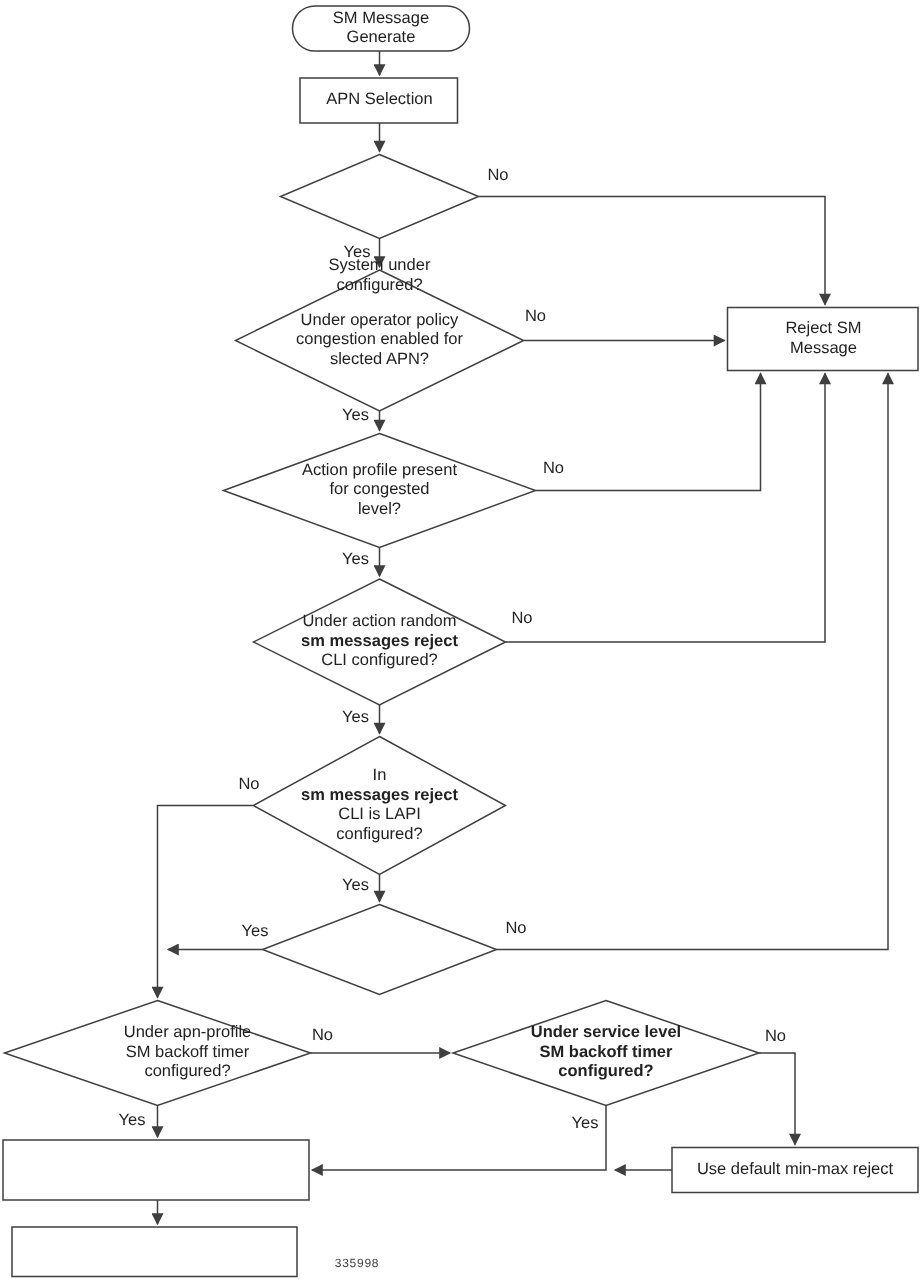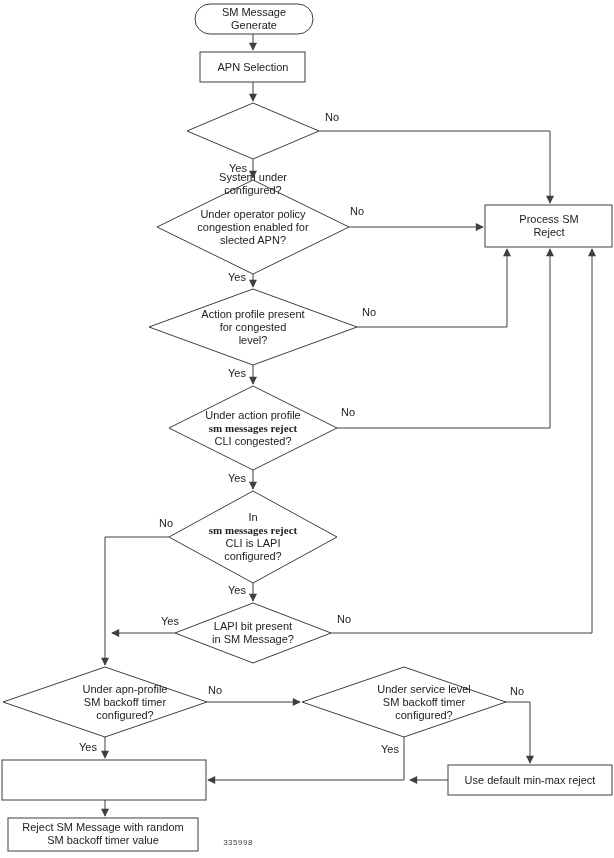"Process SM" div { text: Process -> Reject }
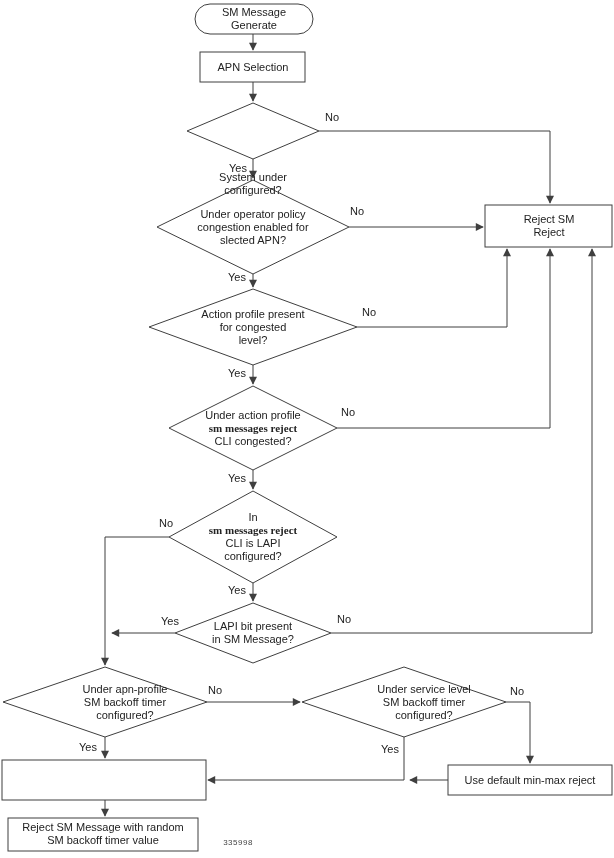"Reject" div { text: Reject -> Message }
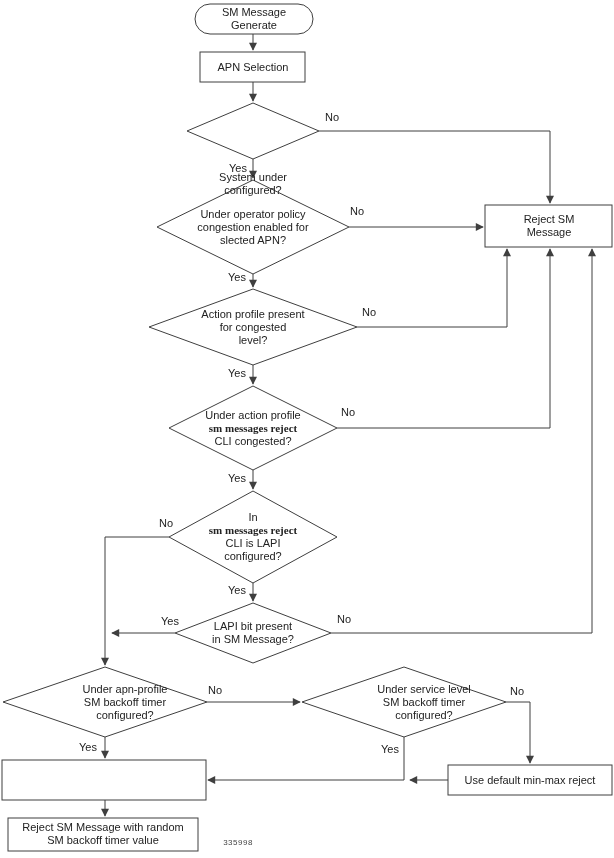"Under action profile" div { text: profile -> random }
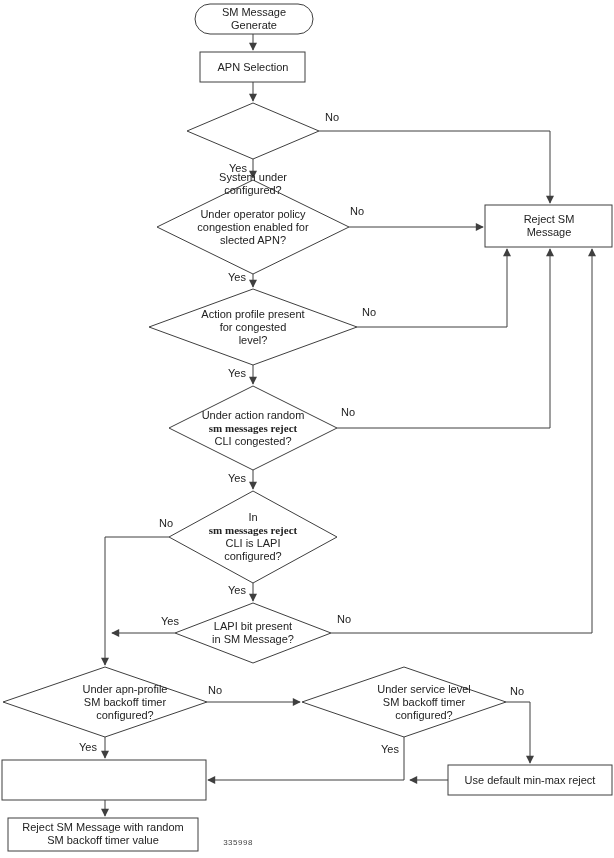"sm messages reject" .label .bold { font-family: Liberation Serif, serif -> none }
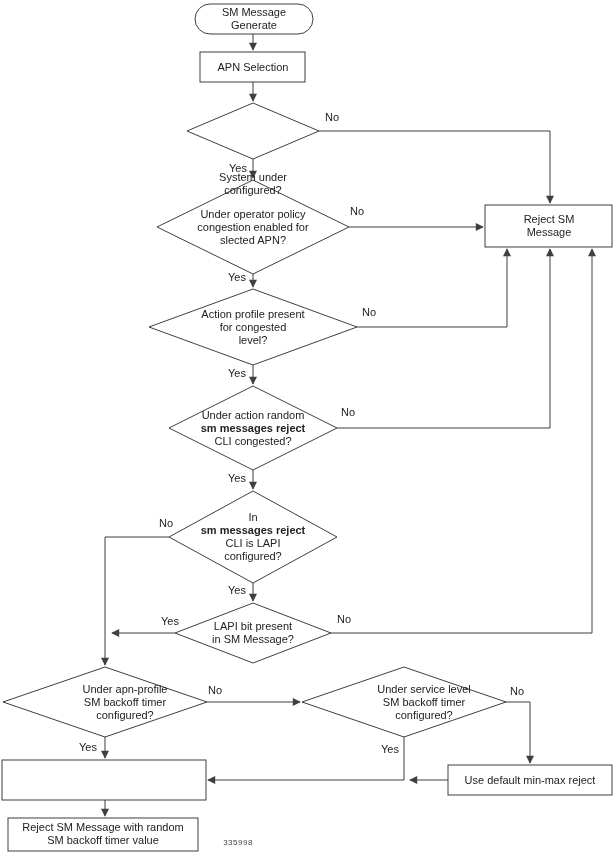"CLI congested?" div { text: congested -> configured }
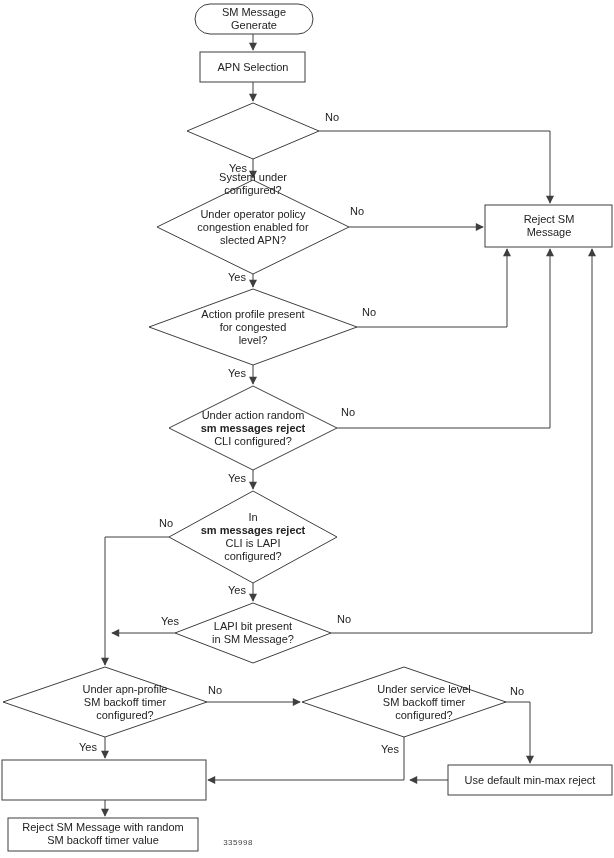"LAPI bit present" div.label { html: <div> <div>LAPI bit present</div> <div>in SM Message?</div> </div> -> none }
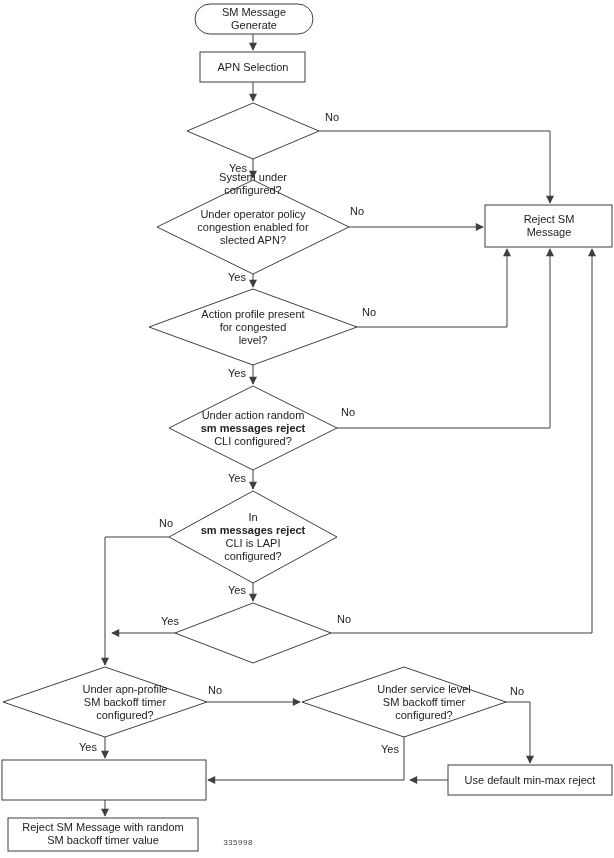"Under service level" div.label { font-weight: none -> bold; left: 424px -> 404px }
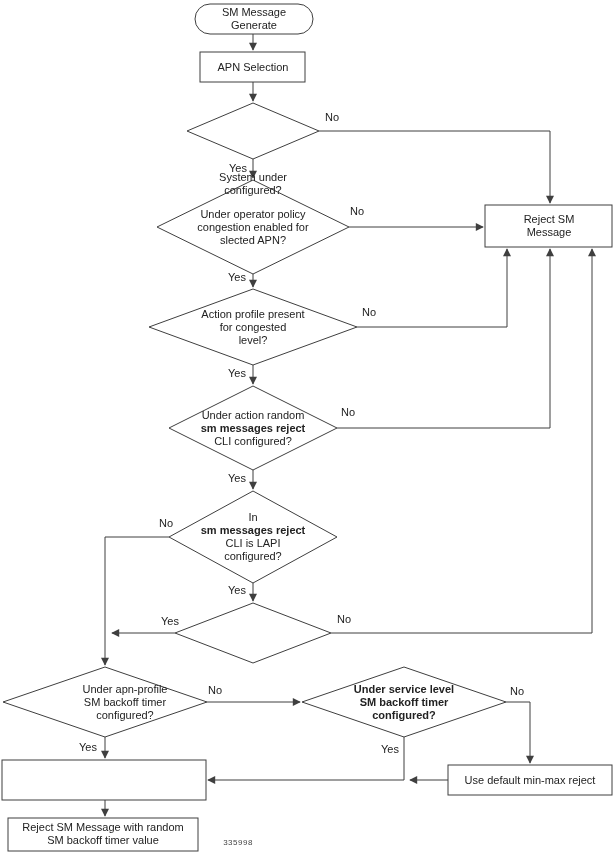"Reject SM Message with random" div.label { html: <div> <div>Reject SM Message with random</div> <div>SM backoff timer value</div> </div> -> none }
